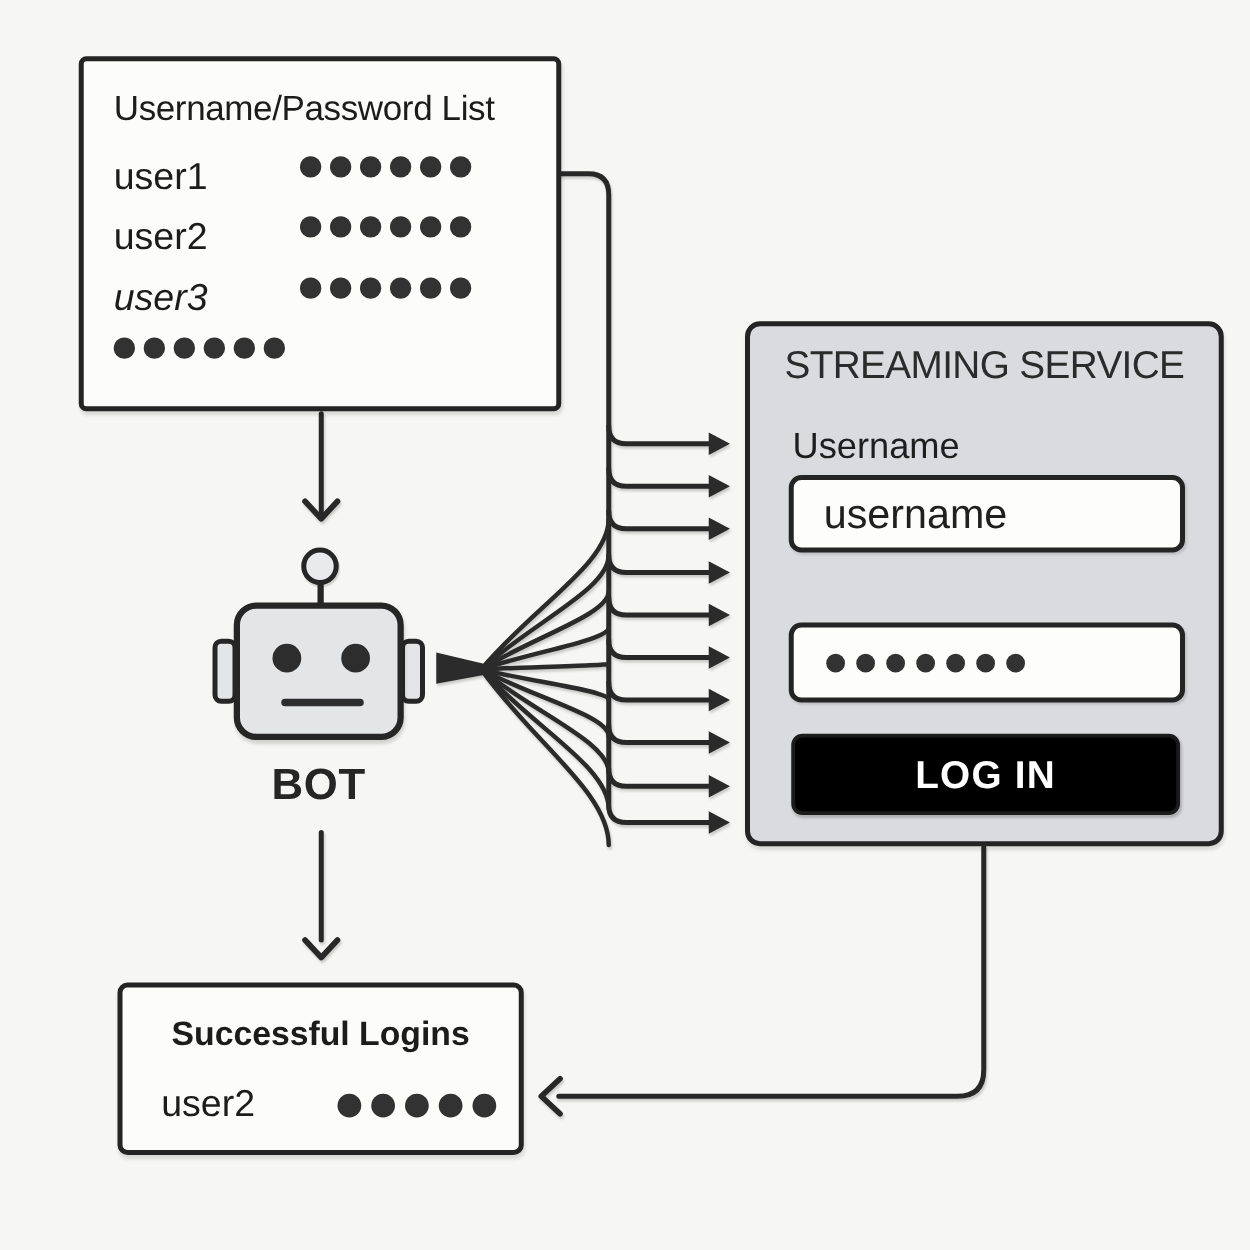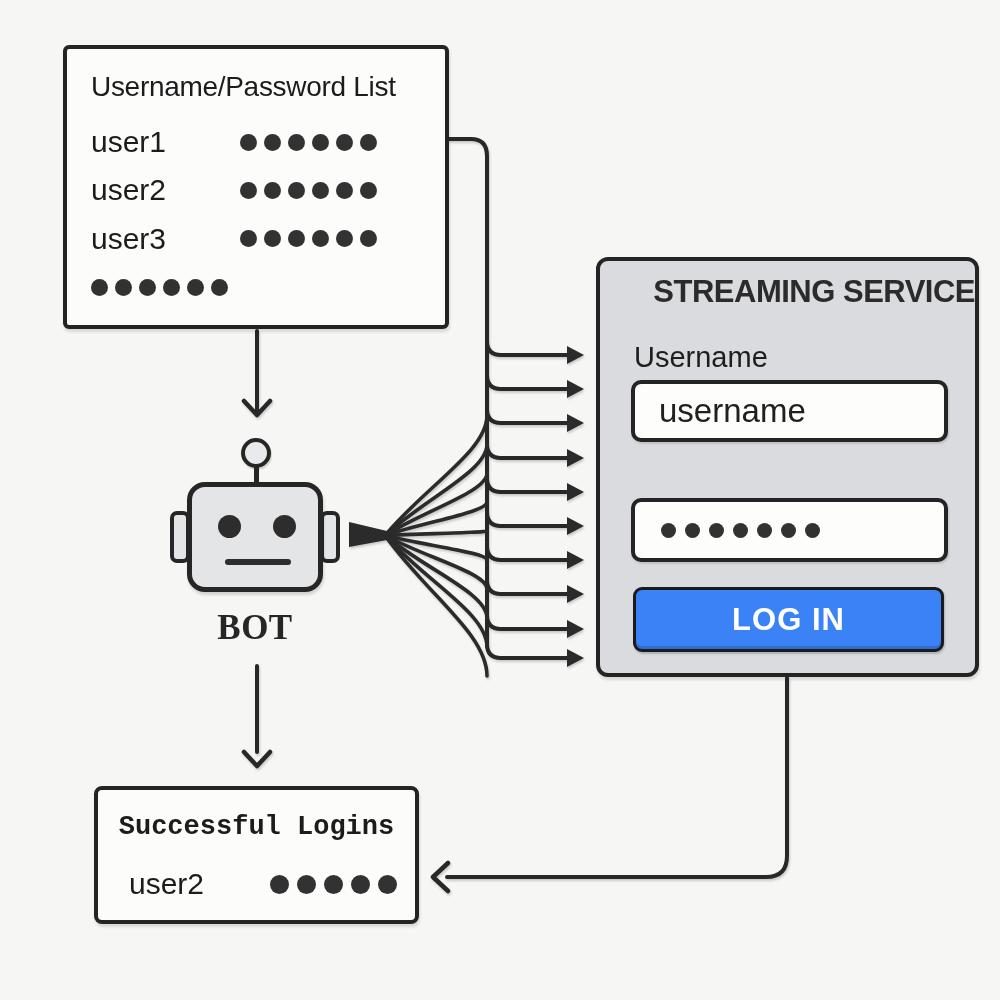"user1" .cred-row { align-items: center -> flex-start }
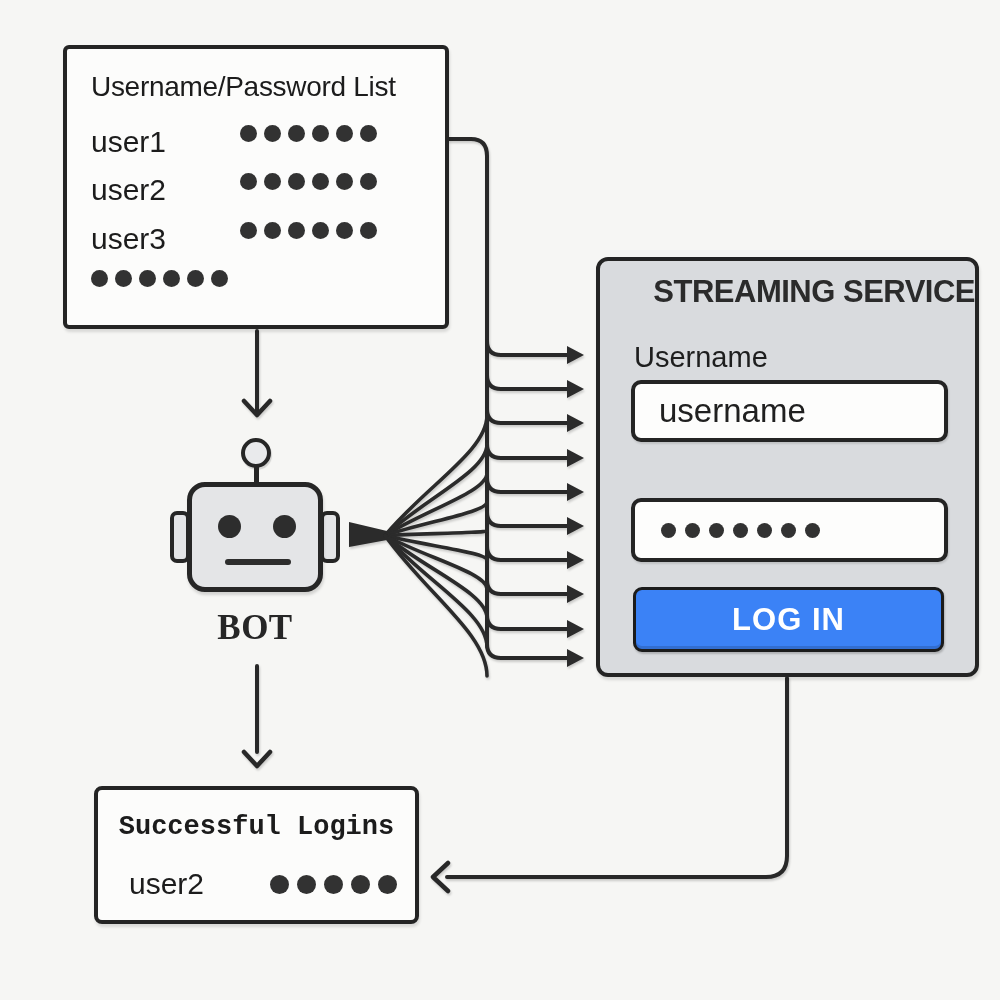"user3" div.cred-row { font-style: none -> italic }
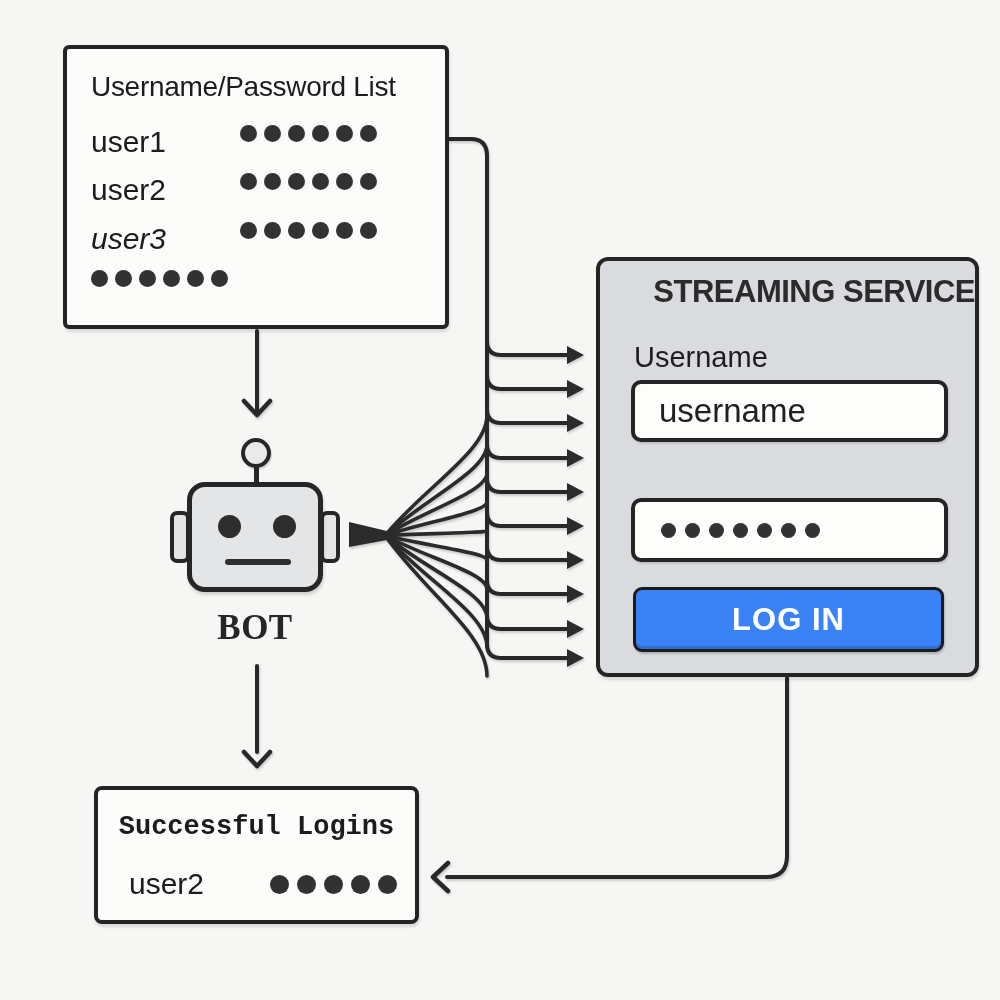"STREAMING SERVICE" #stream-title { font-weight: 700 -> 400; text-align: right -> center }
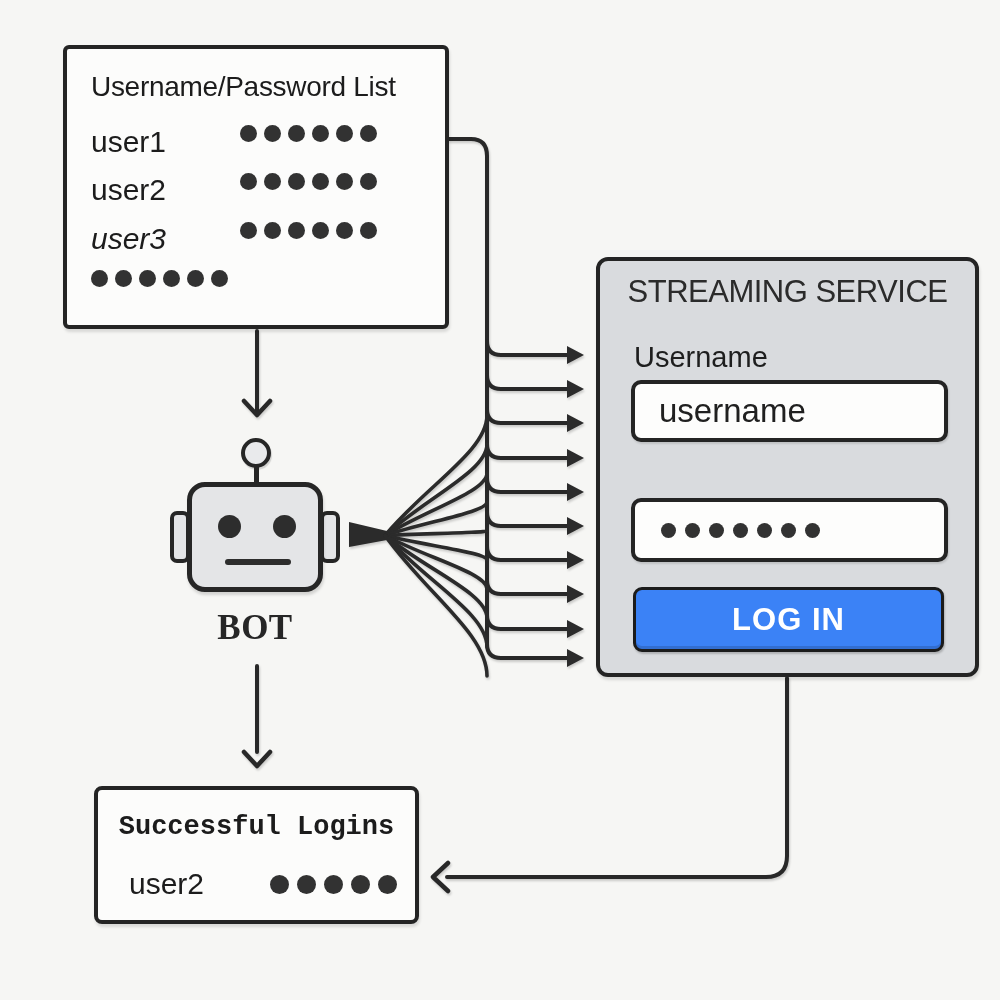"BOT" #bot-label { font-family: Liberation Serif, serif -> none }
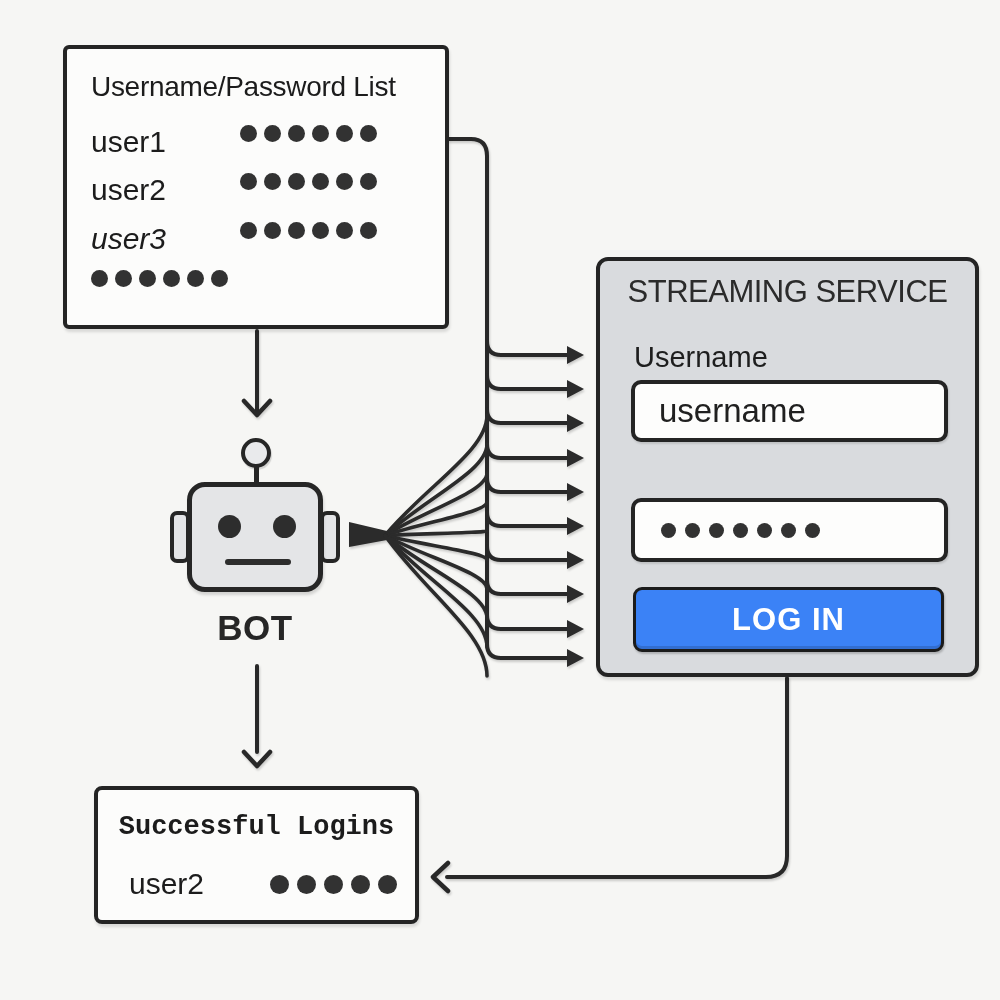"LOG IN" div { background: #3b82f6 -> #000000 }
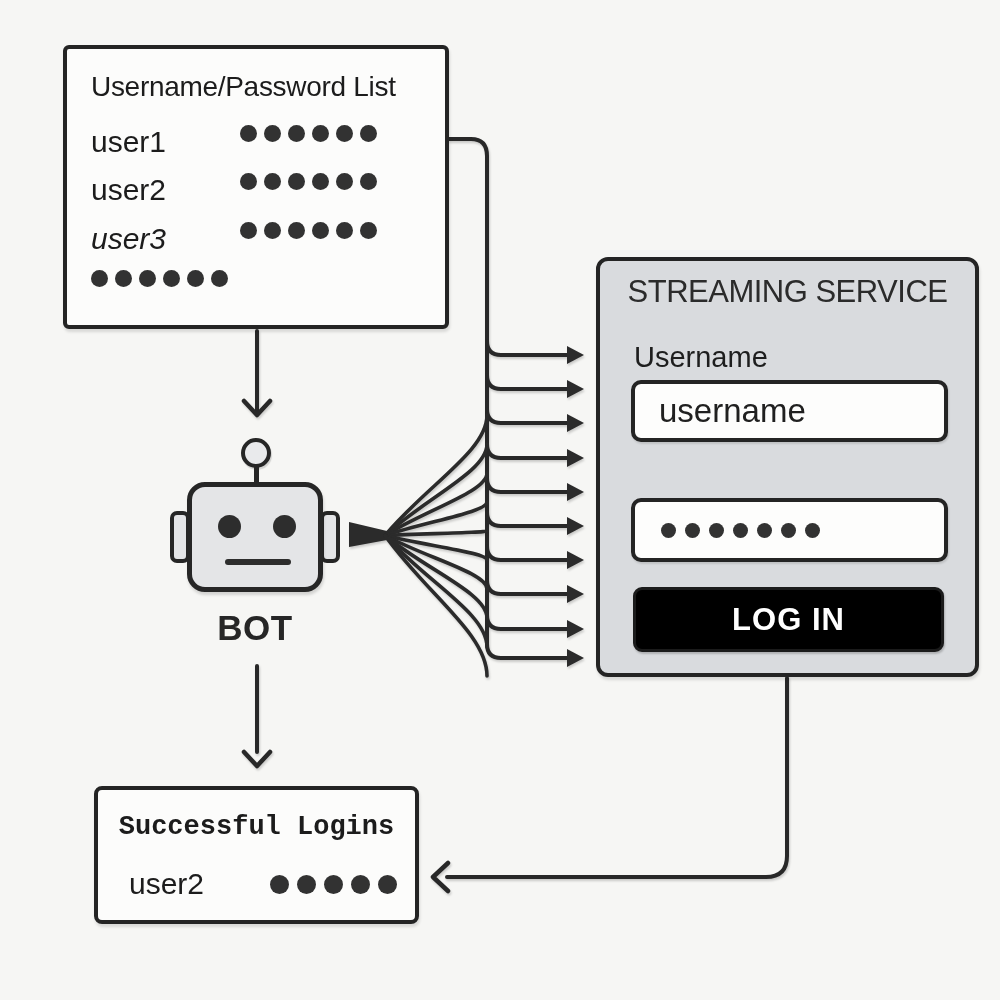"Successful Logins" #success-box .box-title { font-family: Liberation Mono, monospace -> none }
